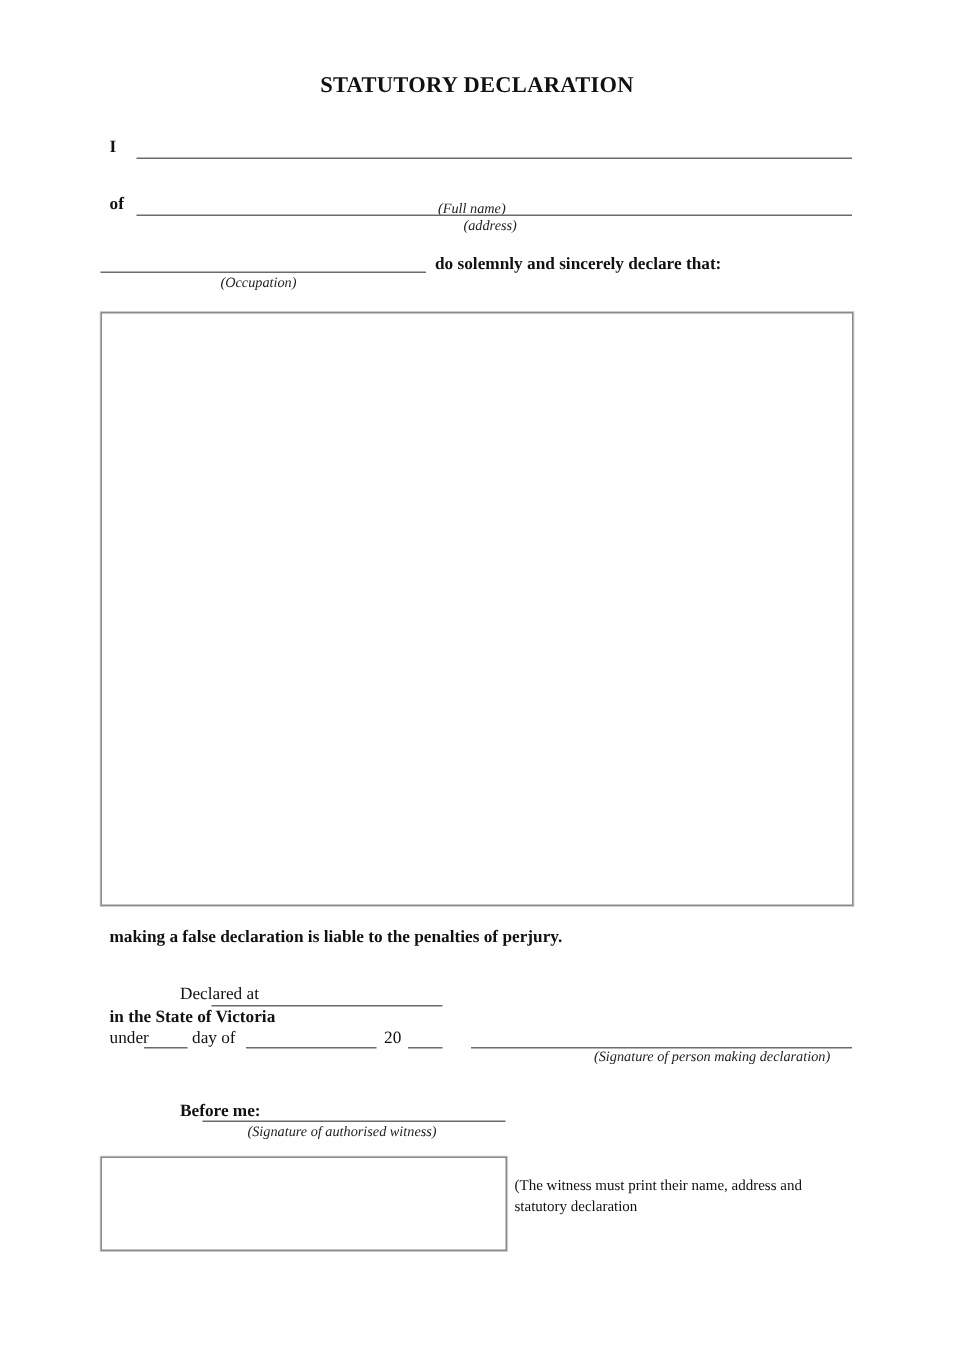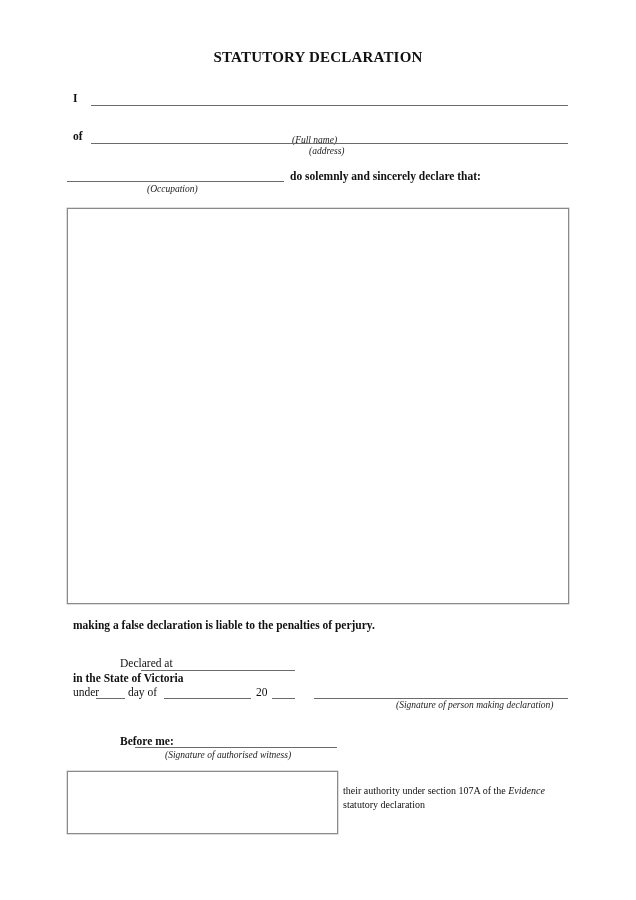"(The witness must print their" div { html: none -> <div>(The witness must print their name, address and</div> }
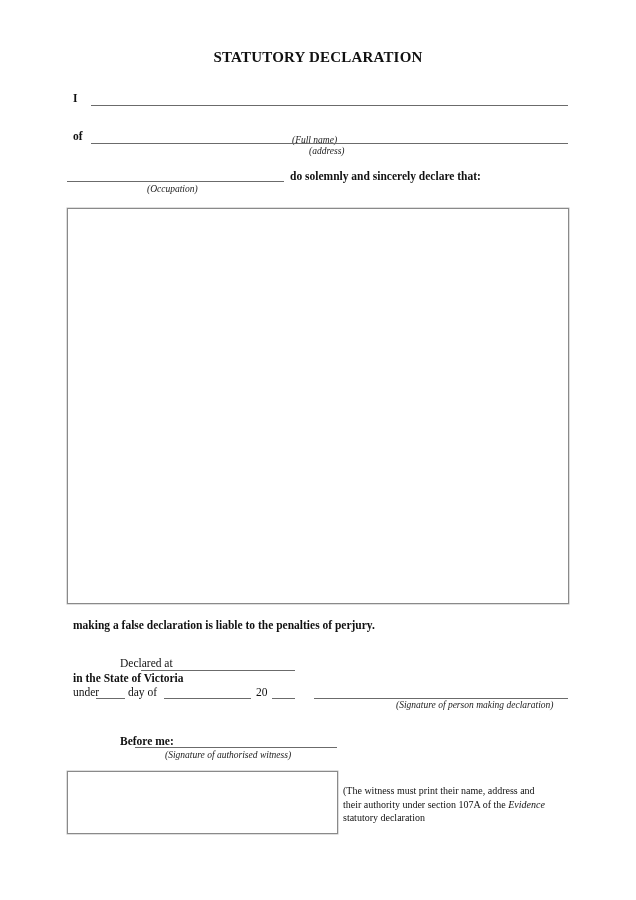"their authority under section 107A" div { html: <div><span>their authority under section 107A of the </span><i>Evidence</i></div> -> none }
